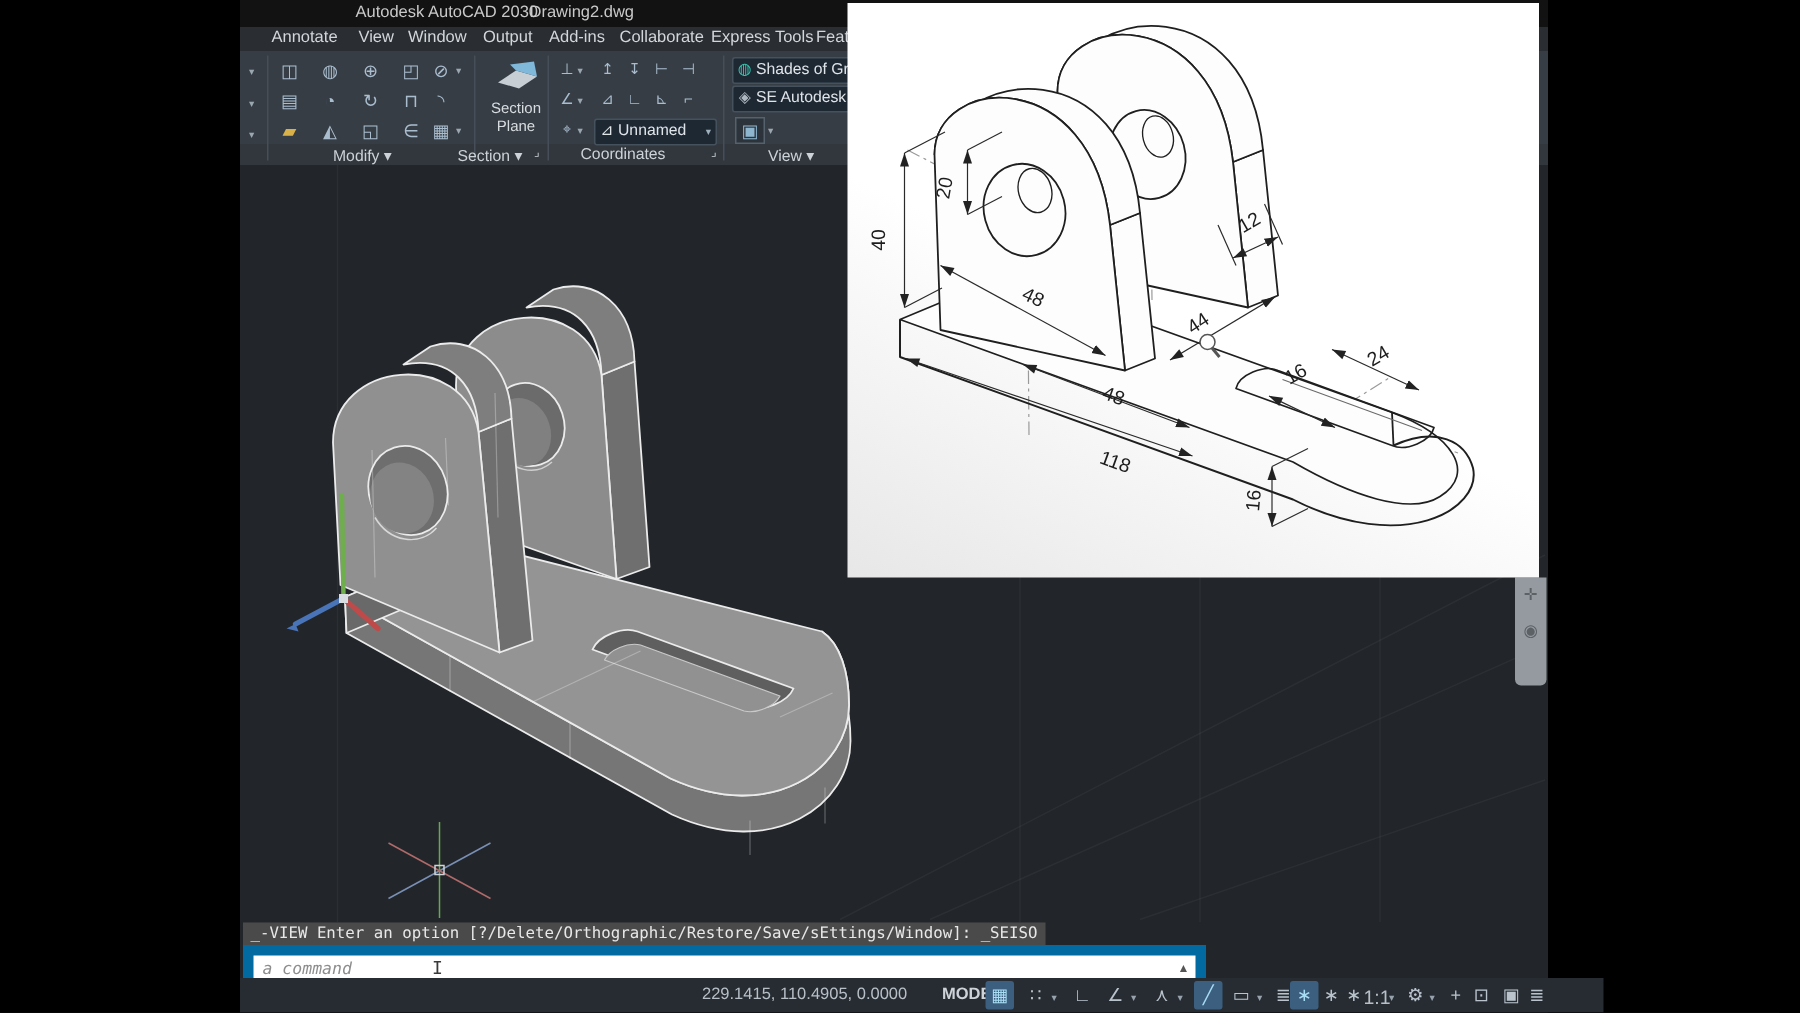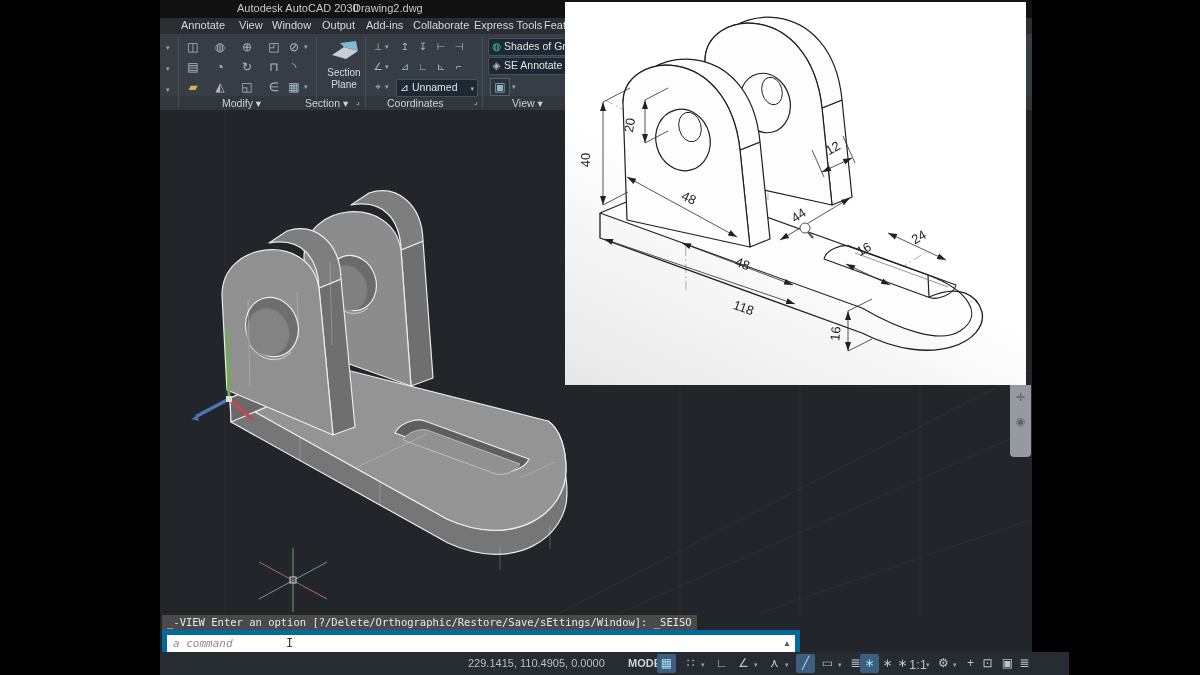"SE Annotate" span { text: Annotate -> Autodesk }
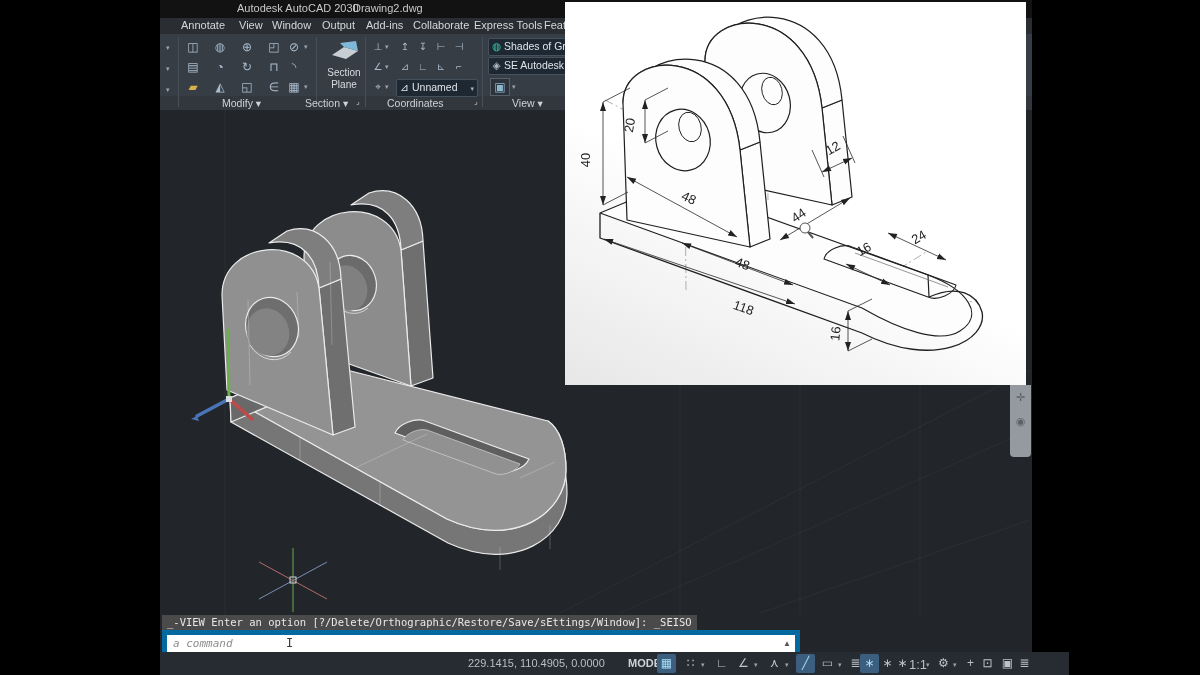"a command" .cmdinput { border: 5px solid #0369a1 -> 7px solid #0369a1 }
